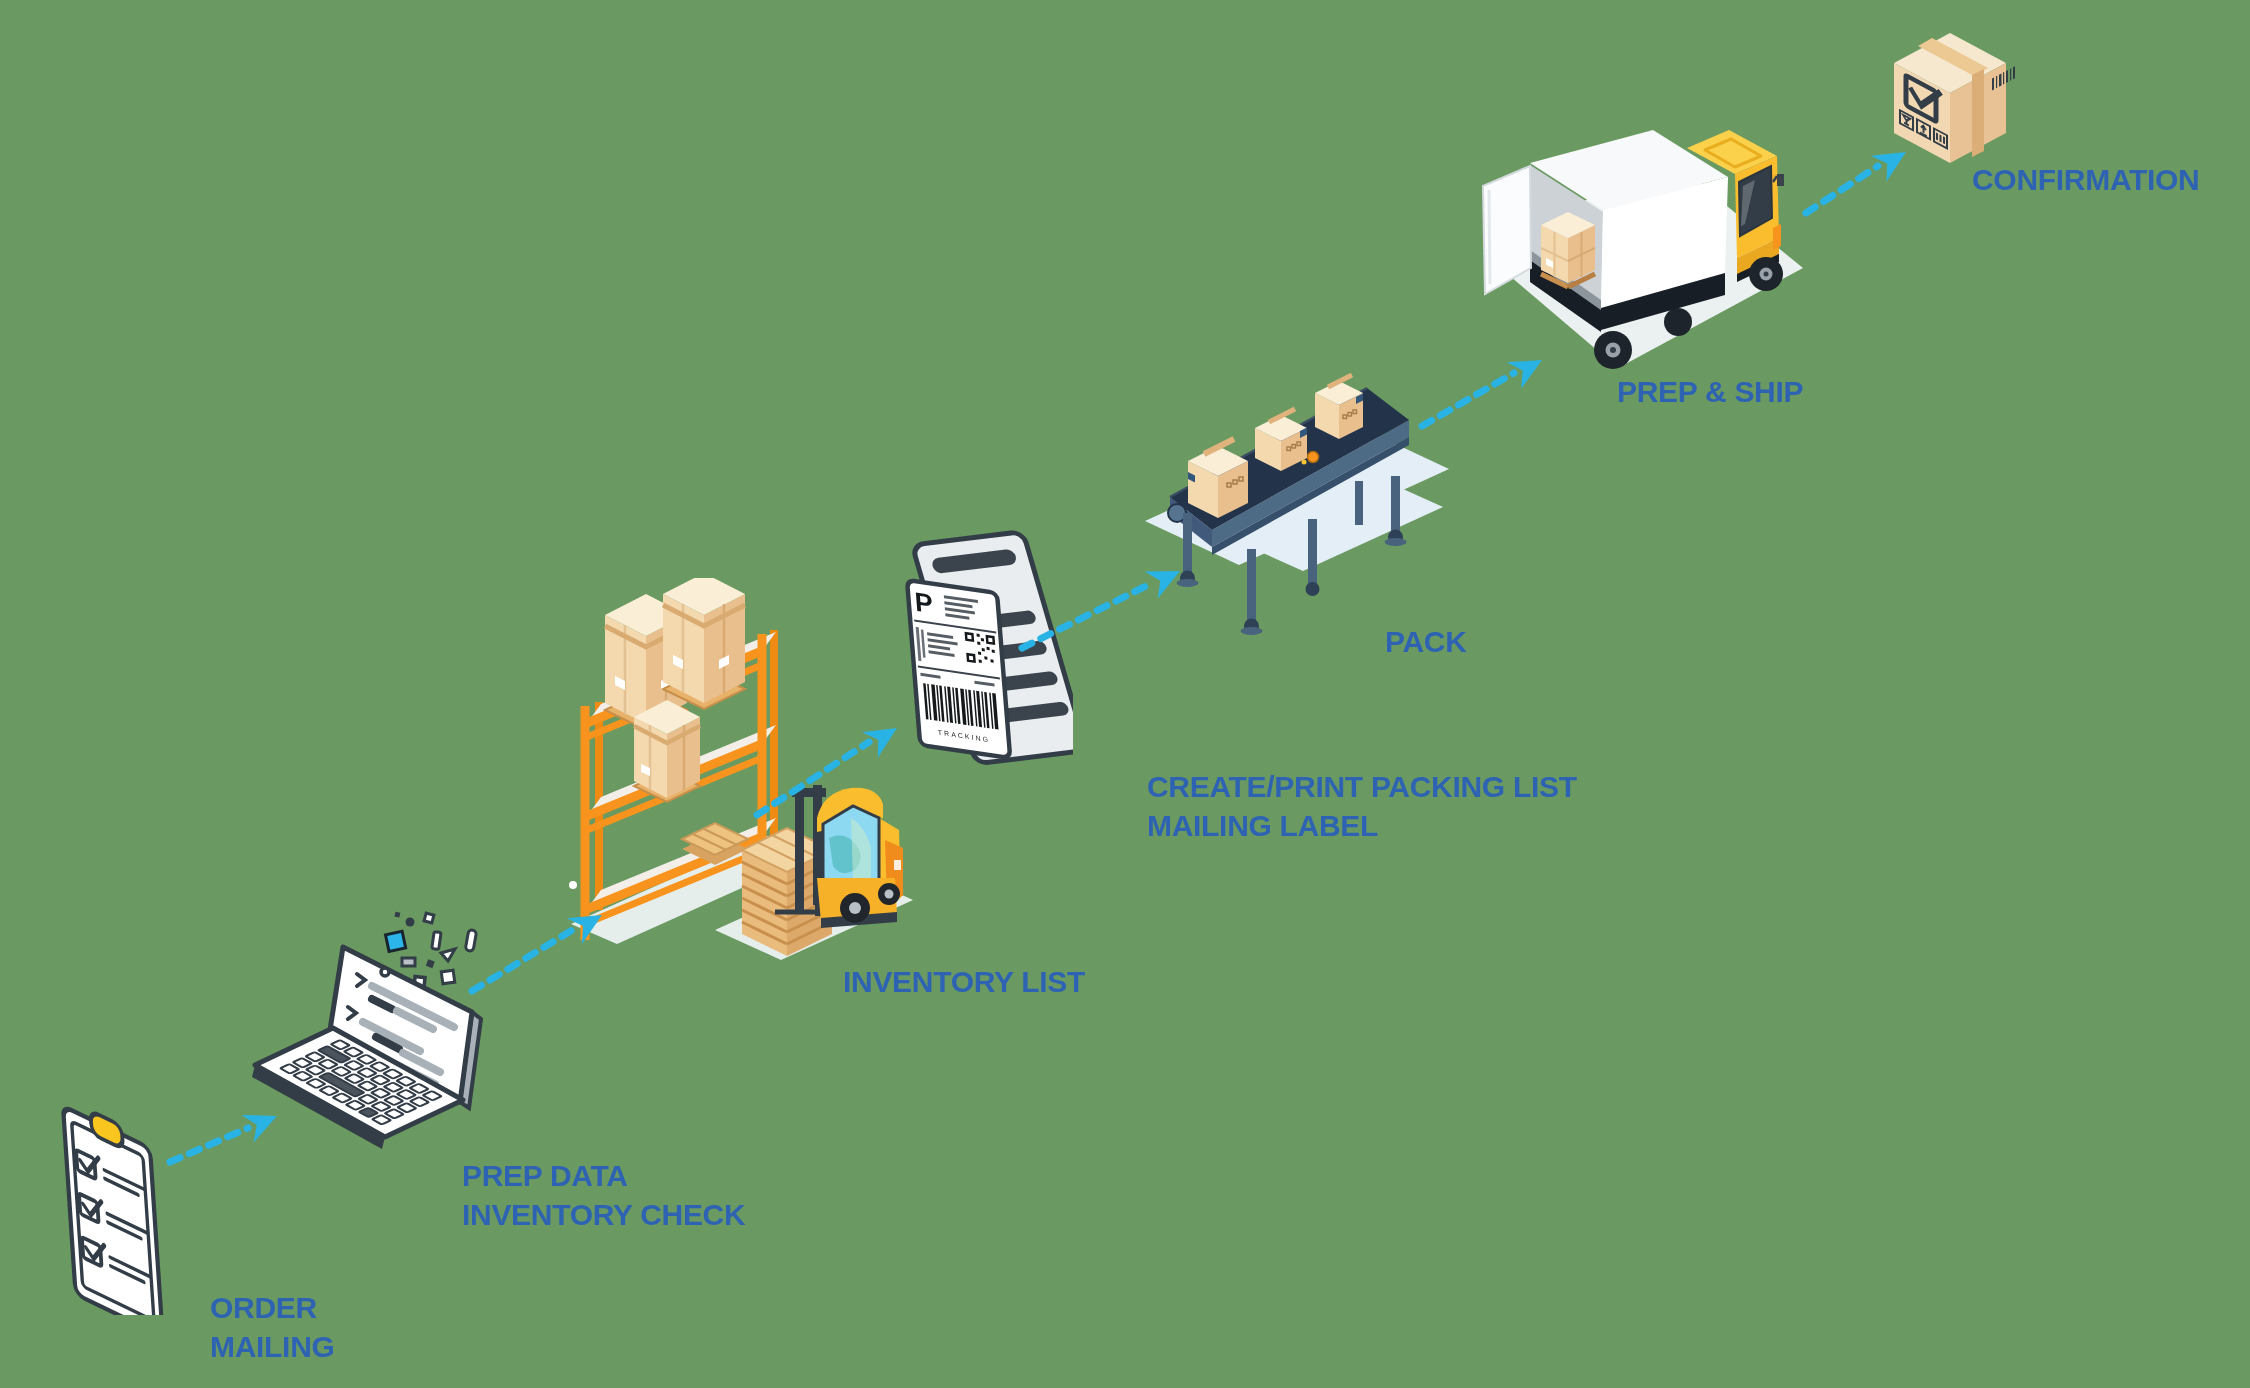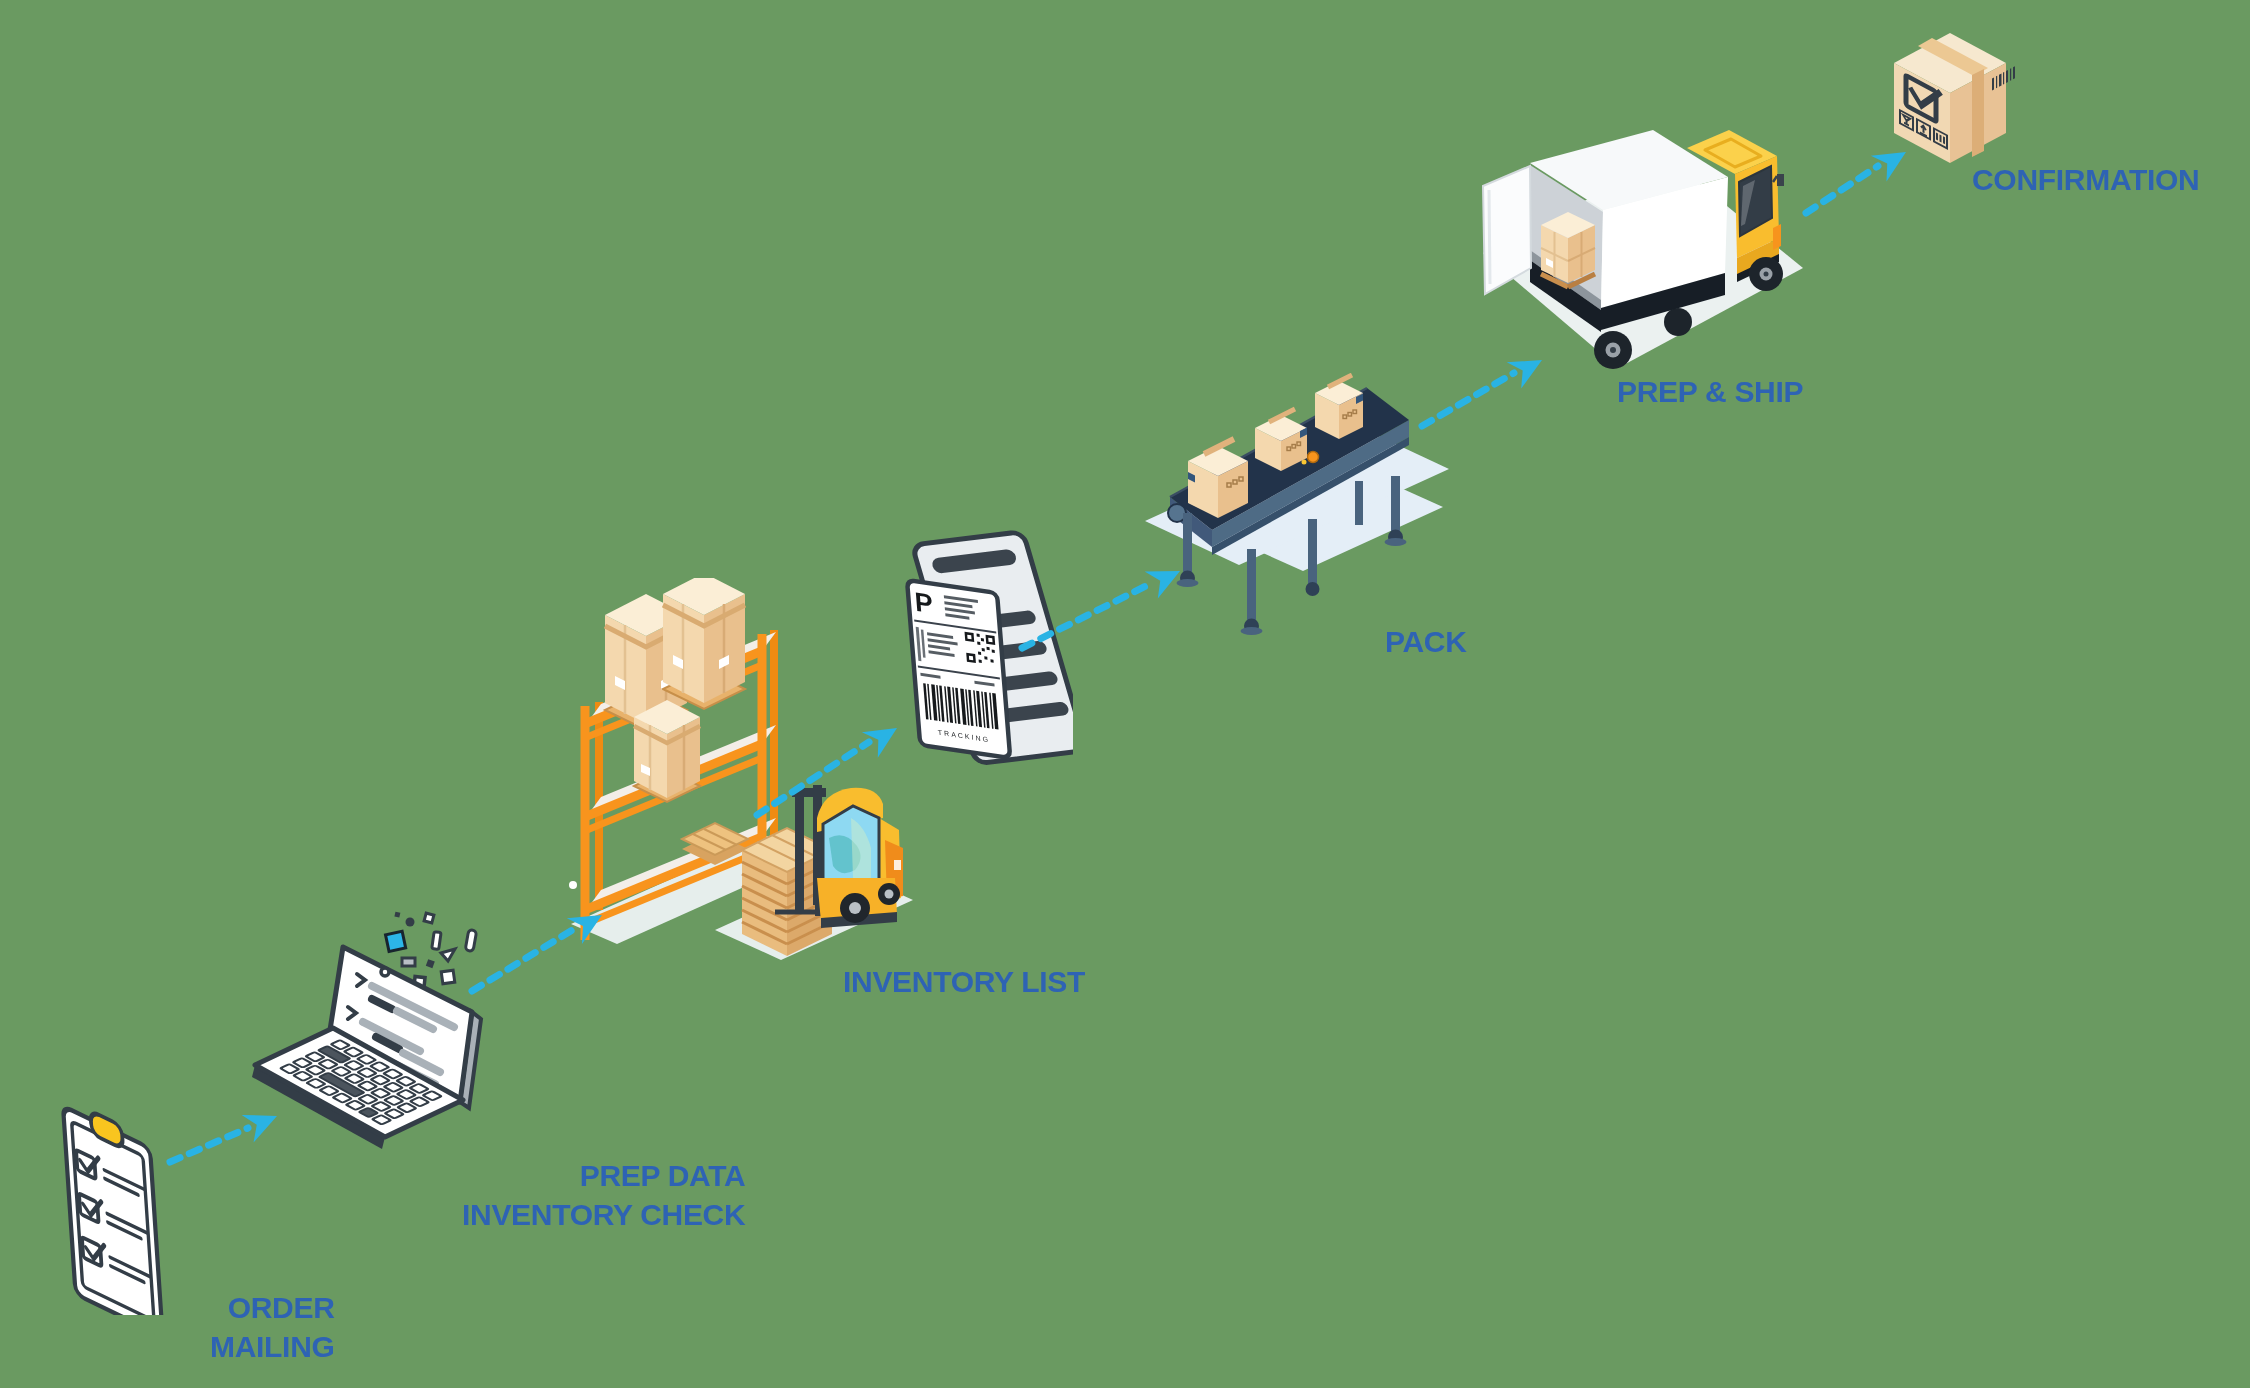"CONFIRMATION" .label div { text-align: right -> none }
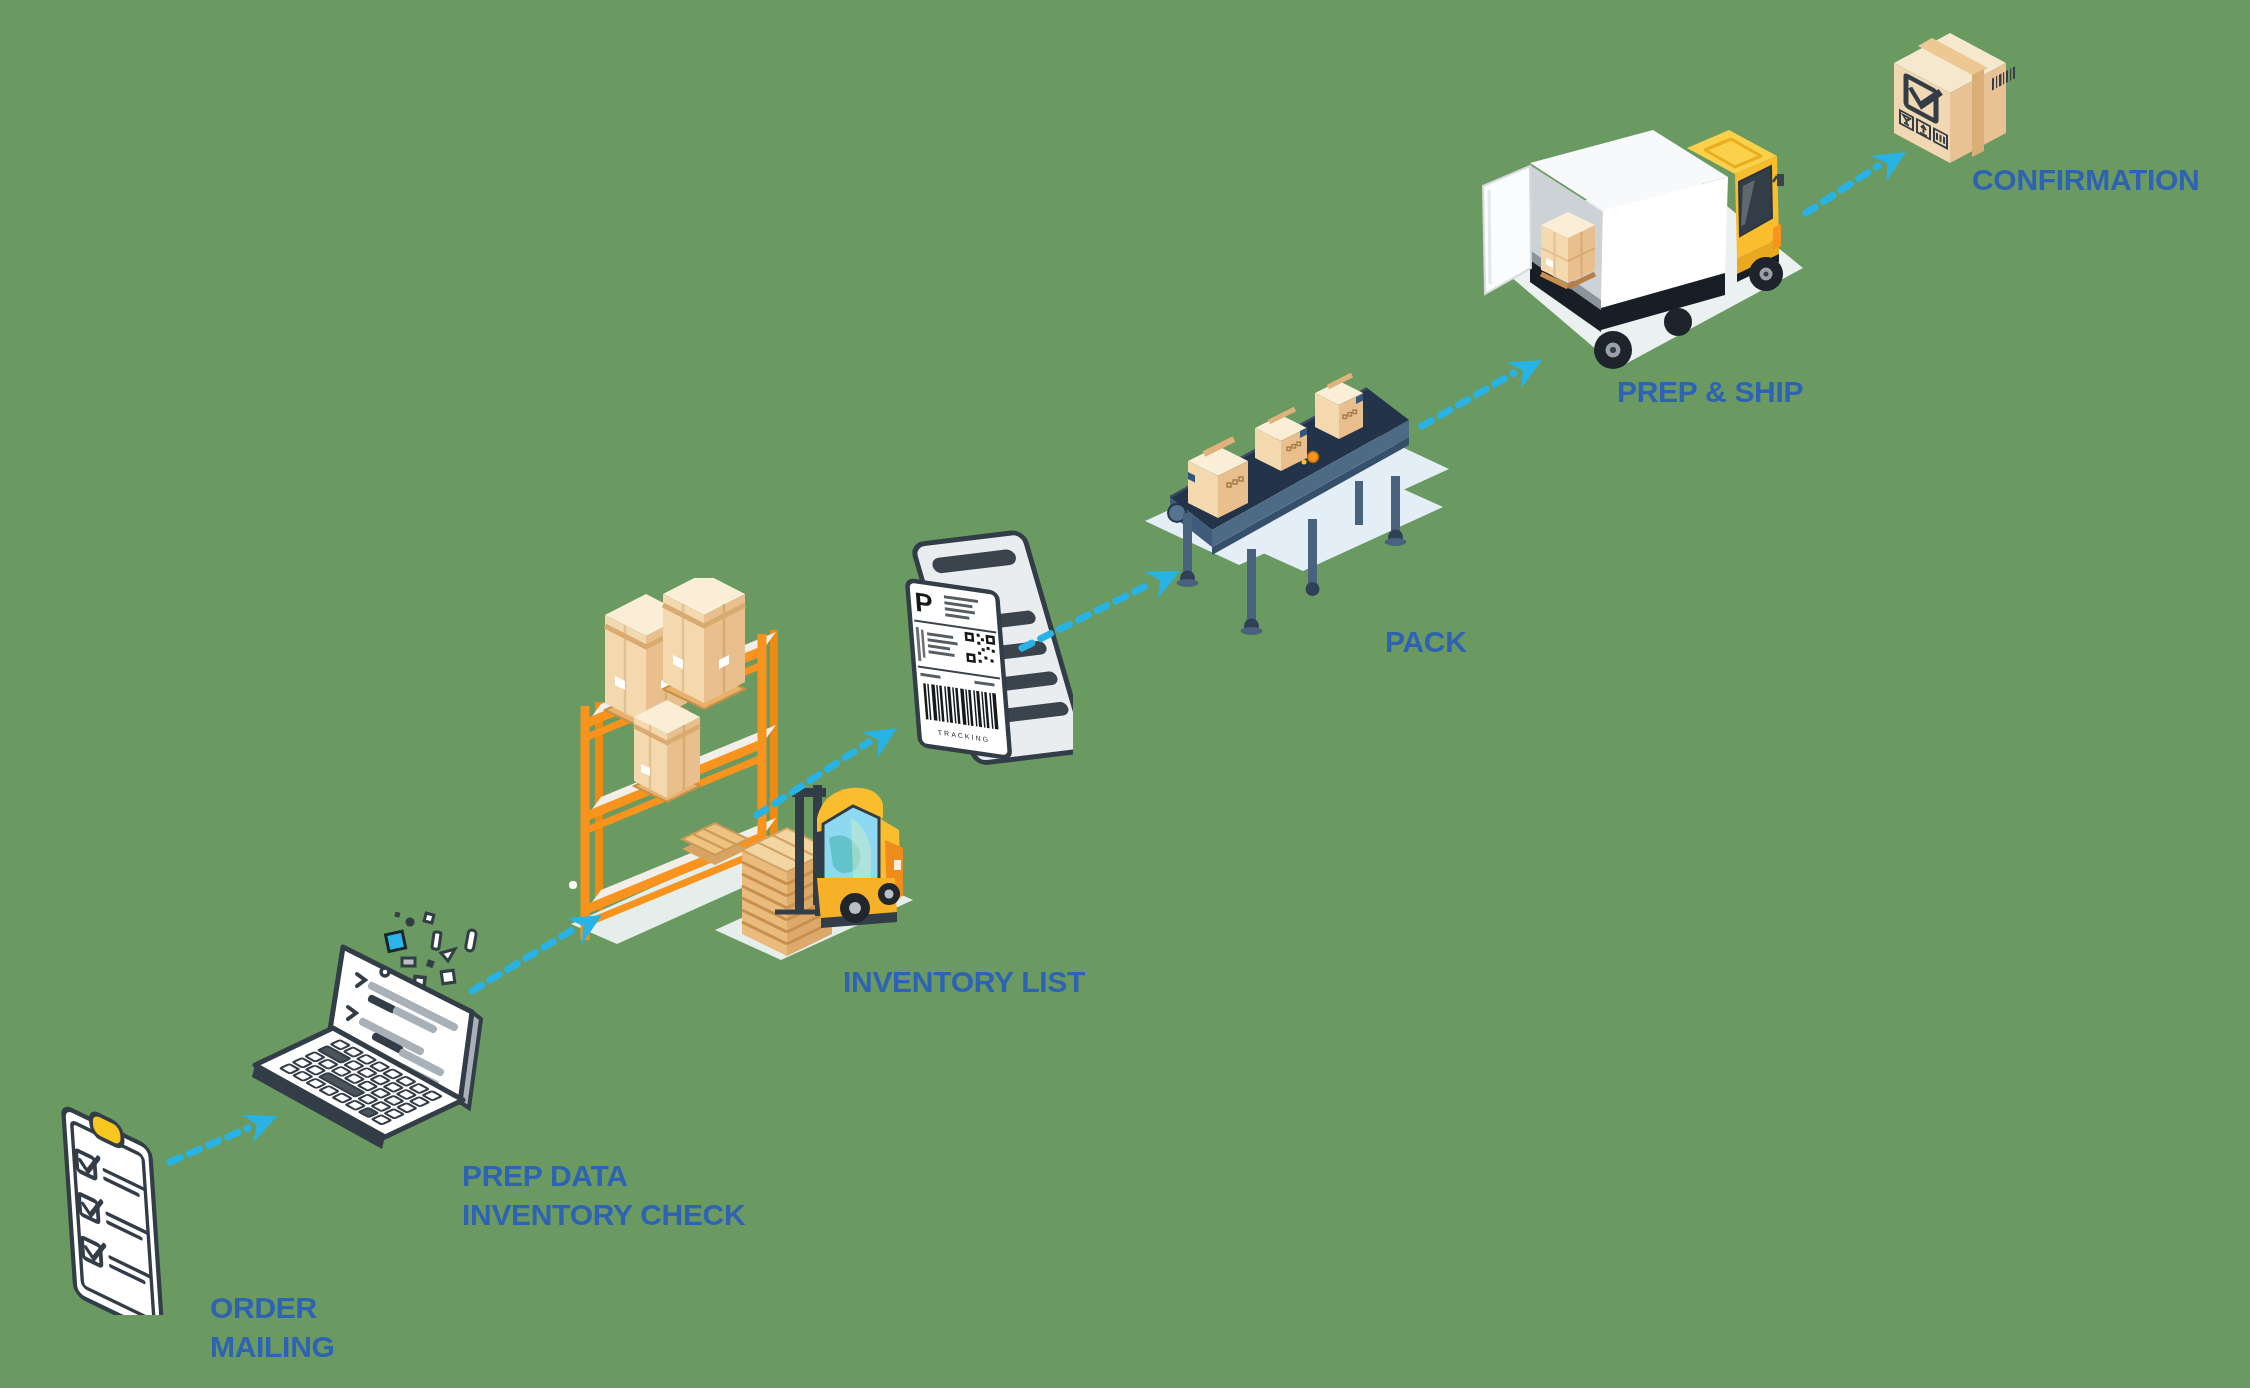"CREATE/PRINT PACKING LIST" div.label { html: none -> <div> <div>CREATE/PRINT PACKING LIST</div> <div>MAILING LABEL</div> </div> }
